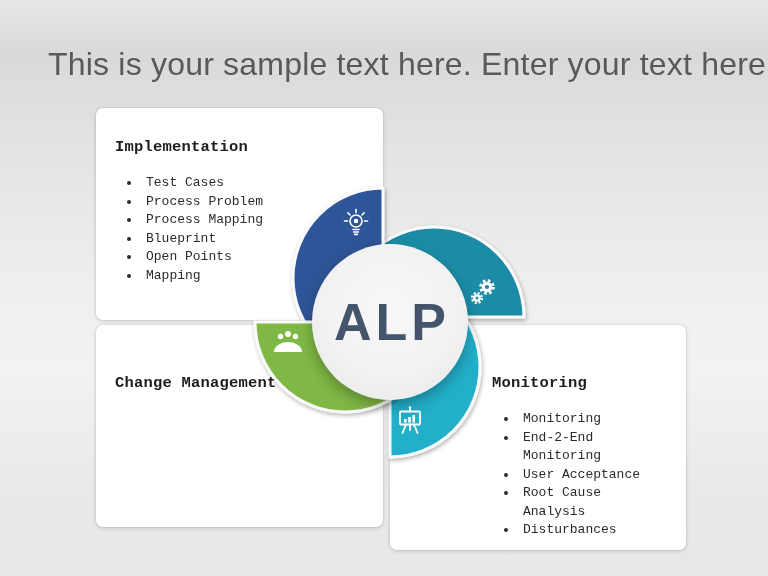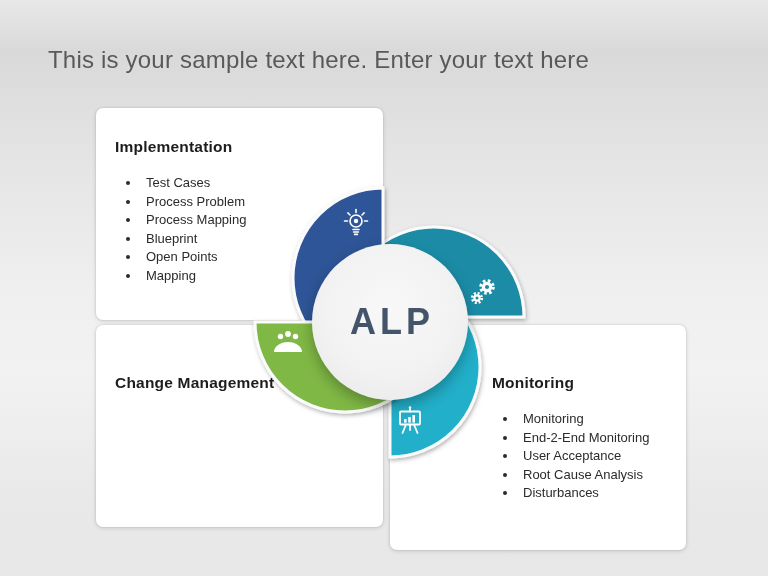"This is your sample text" .title { font-size: 24px -> 32px }
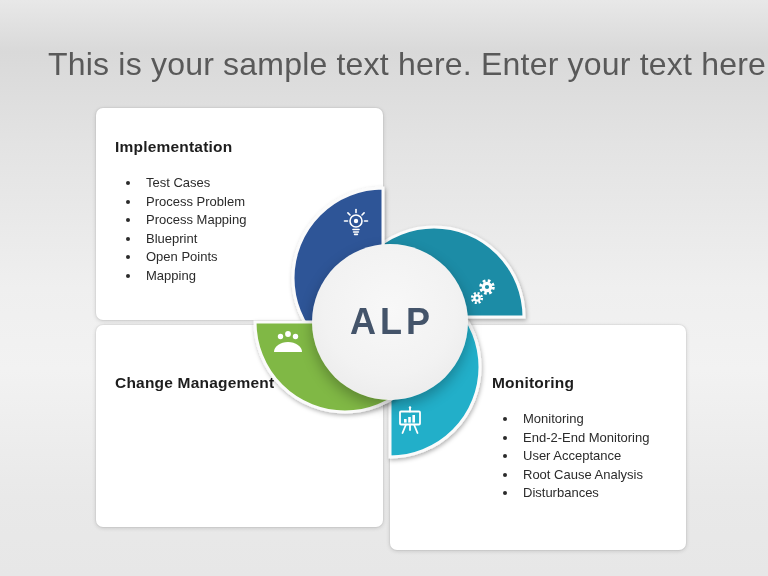"Implementation" .card { font-family: none -> Liberation Mono, monospace }
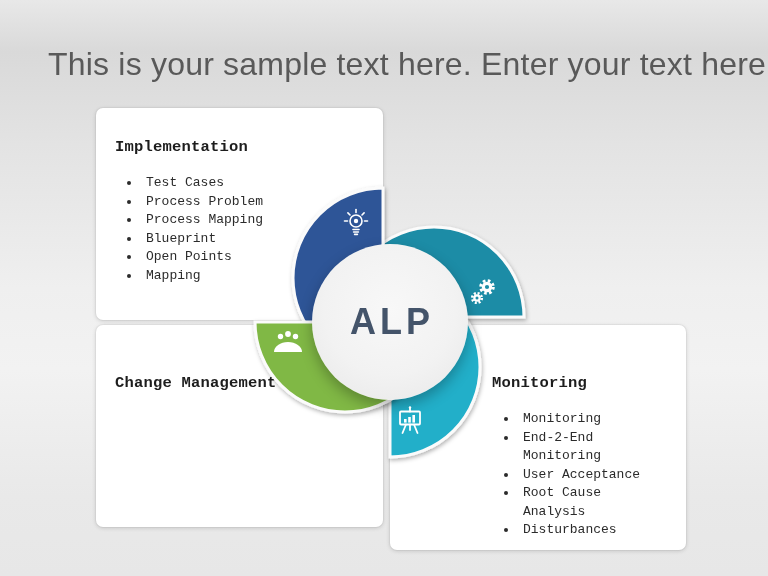"ALP" .center-circle span { font-size: 36px -> 52px }
